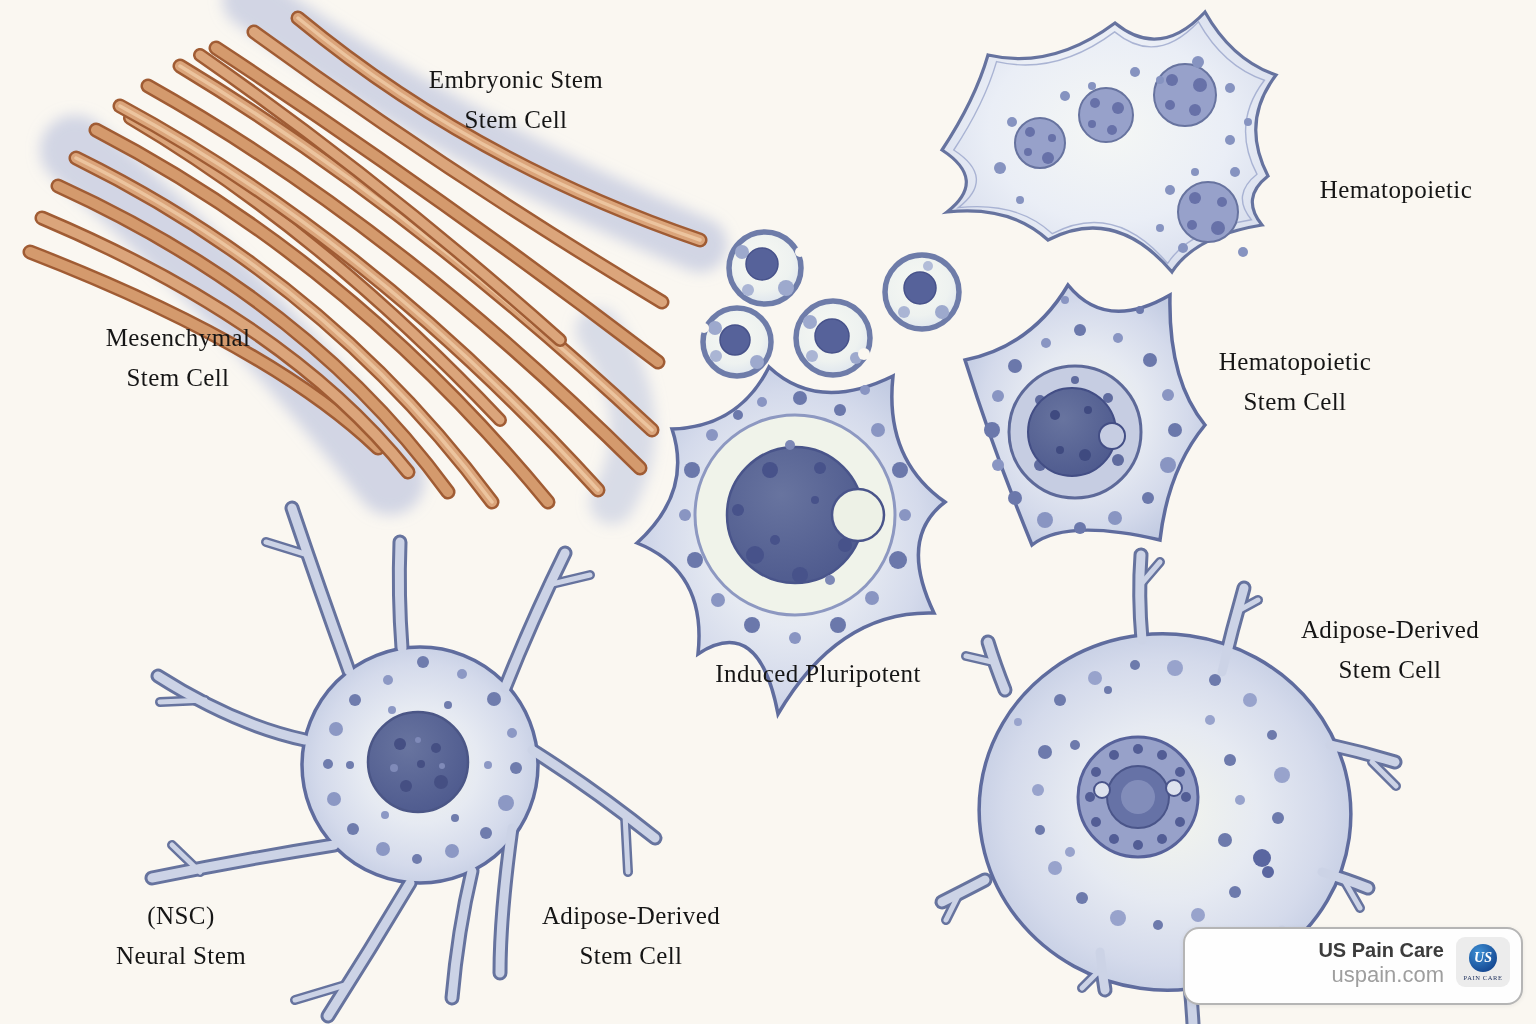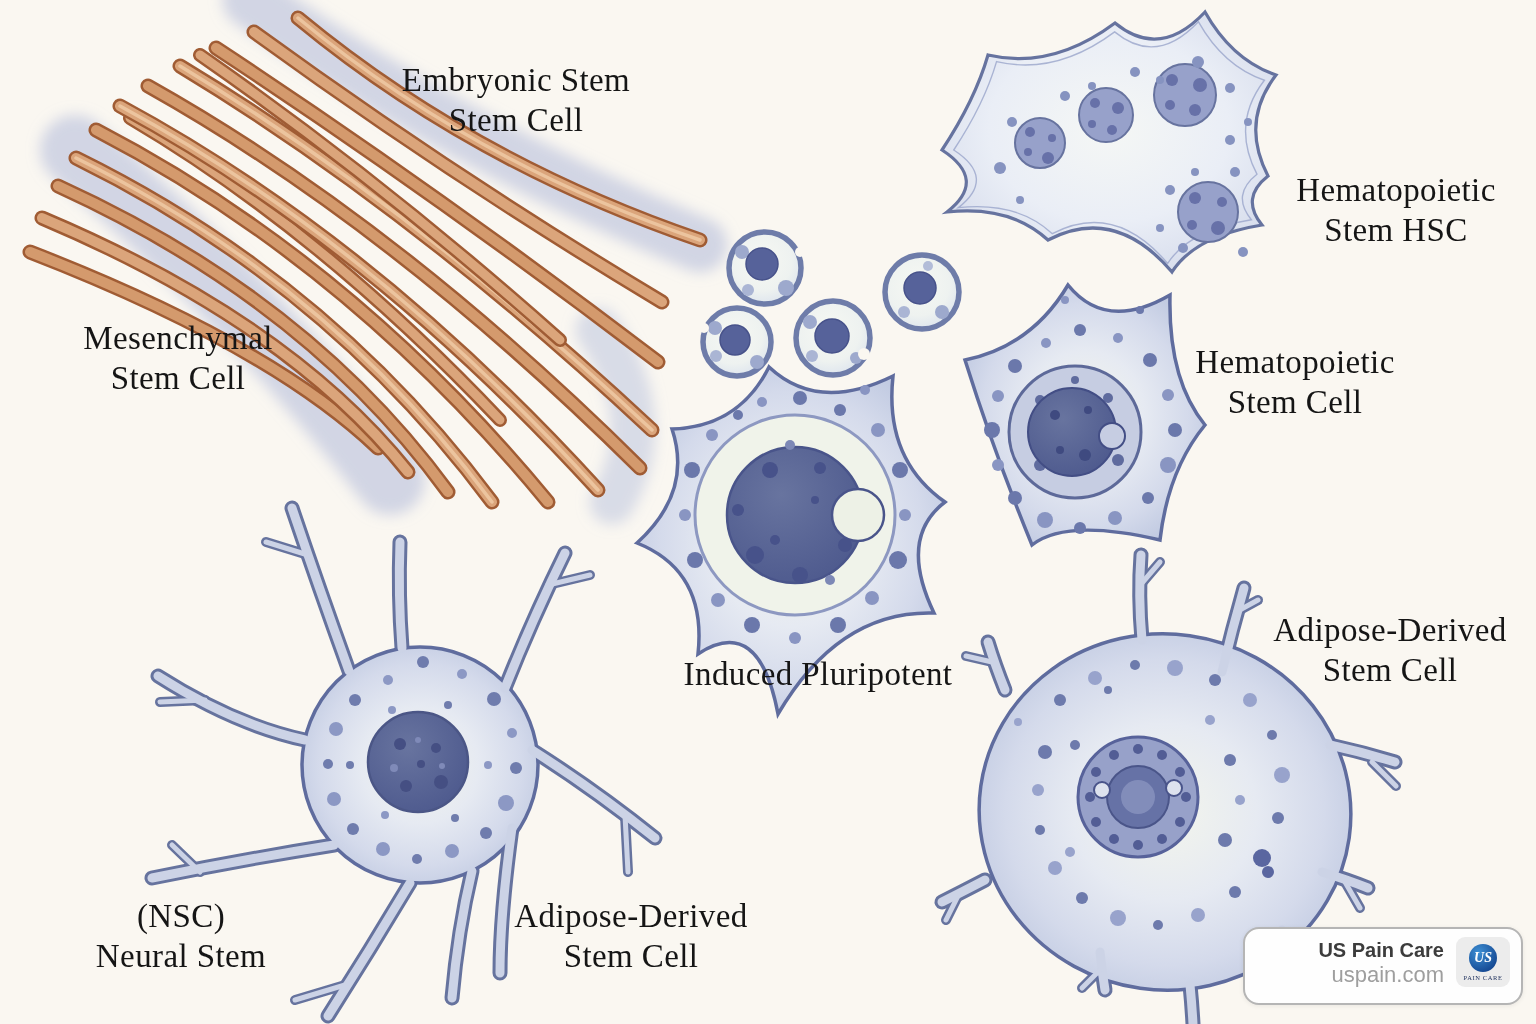"Embryonic Stem" .lbl { font-size: 33px -> 25px }
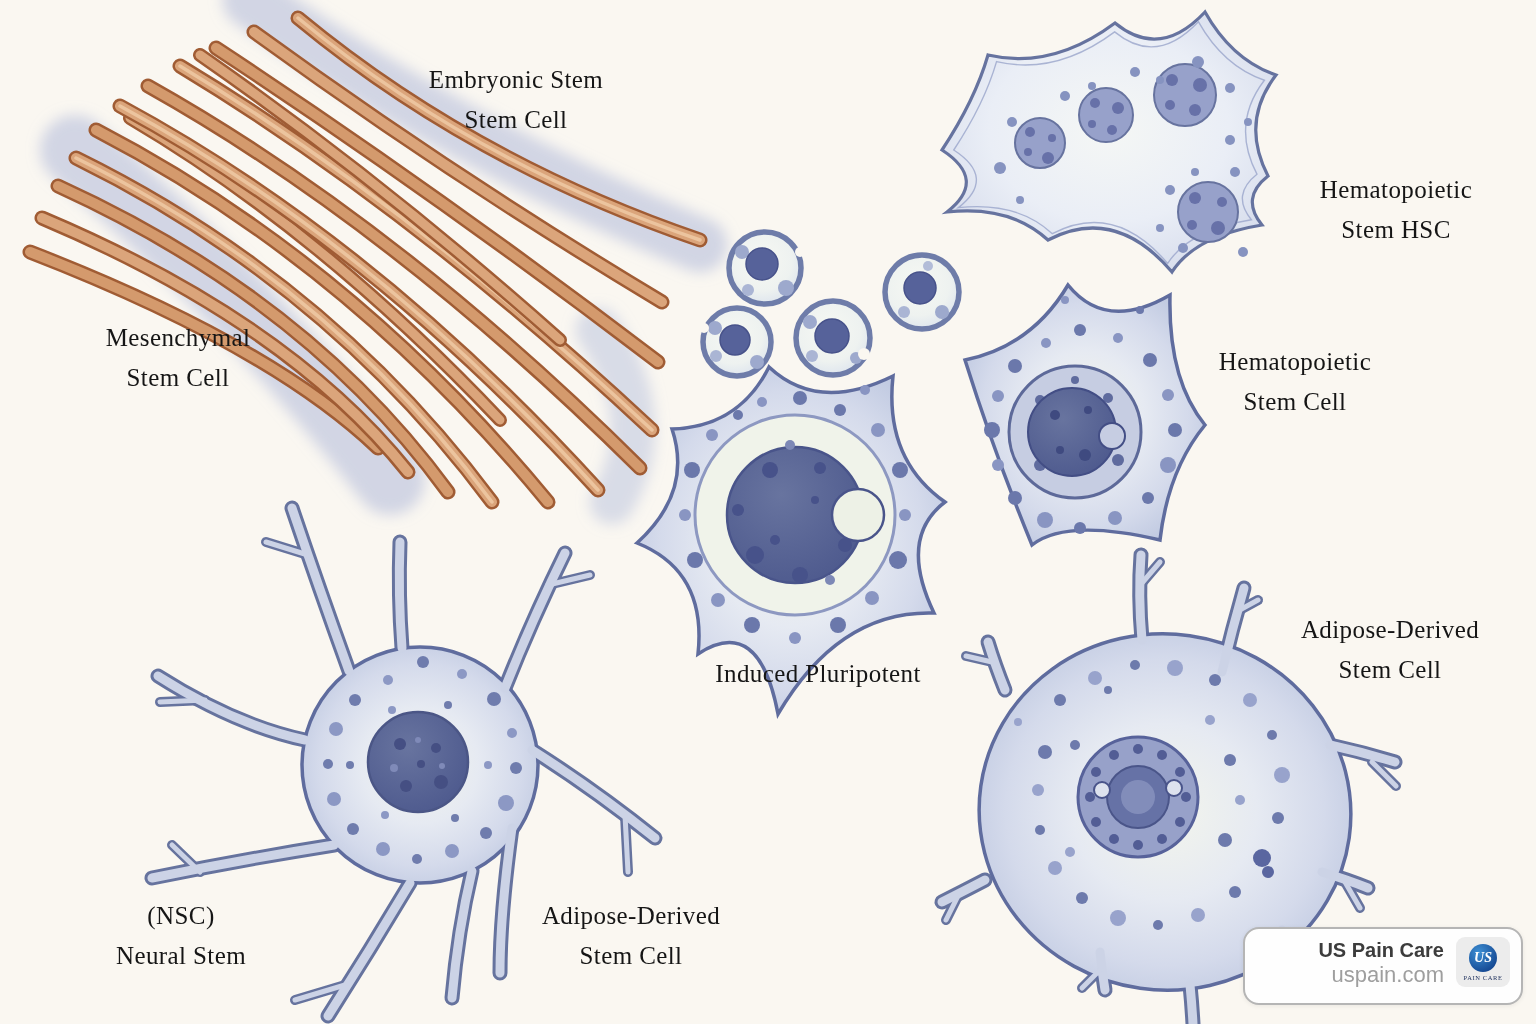"Stem HSC" div { html: <div>Stem HSC</div> -> none }
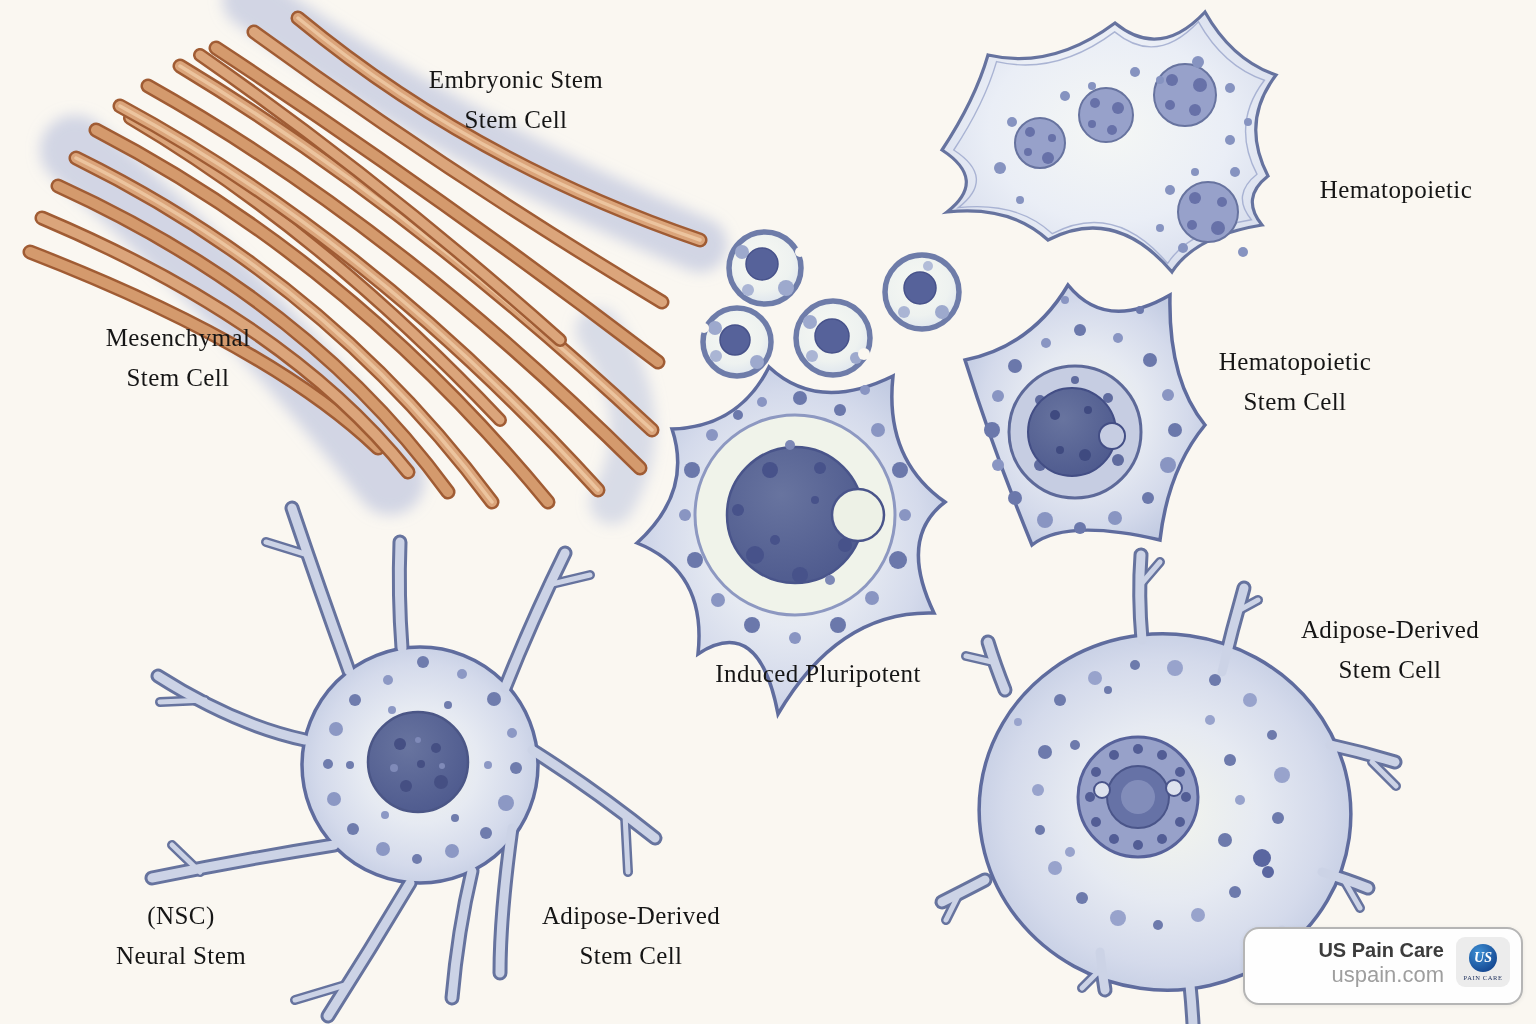"US Pain Care" .badge { width: 280px -> 340px }
